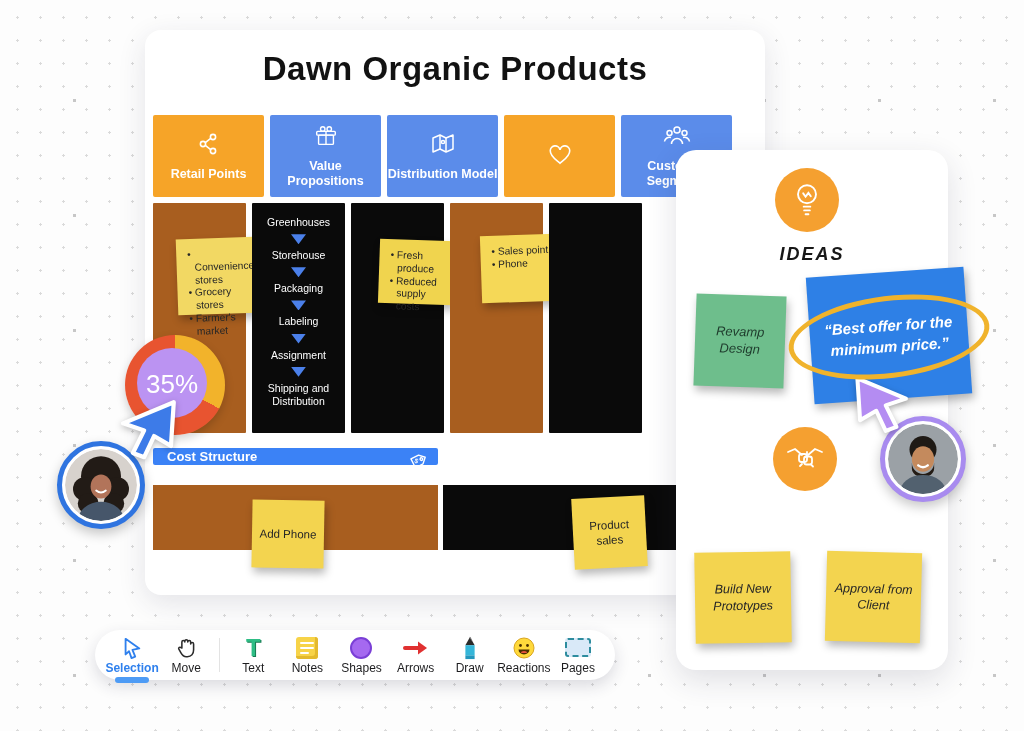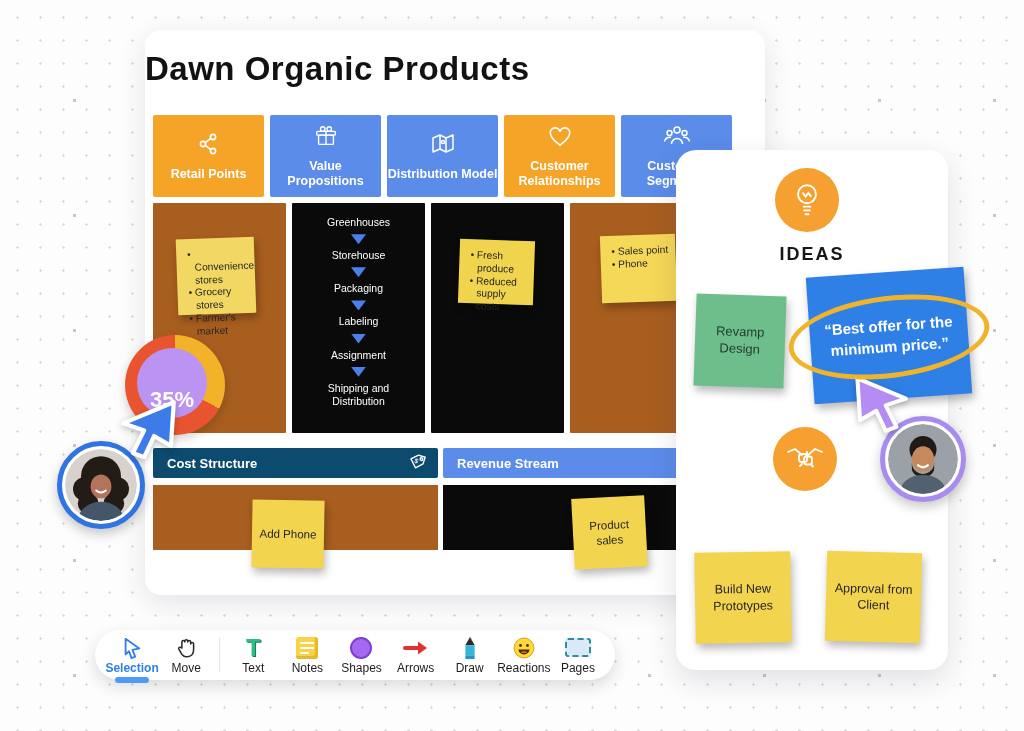"Dawn Organic Products" .board-title { text-align: left -> center }
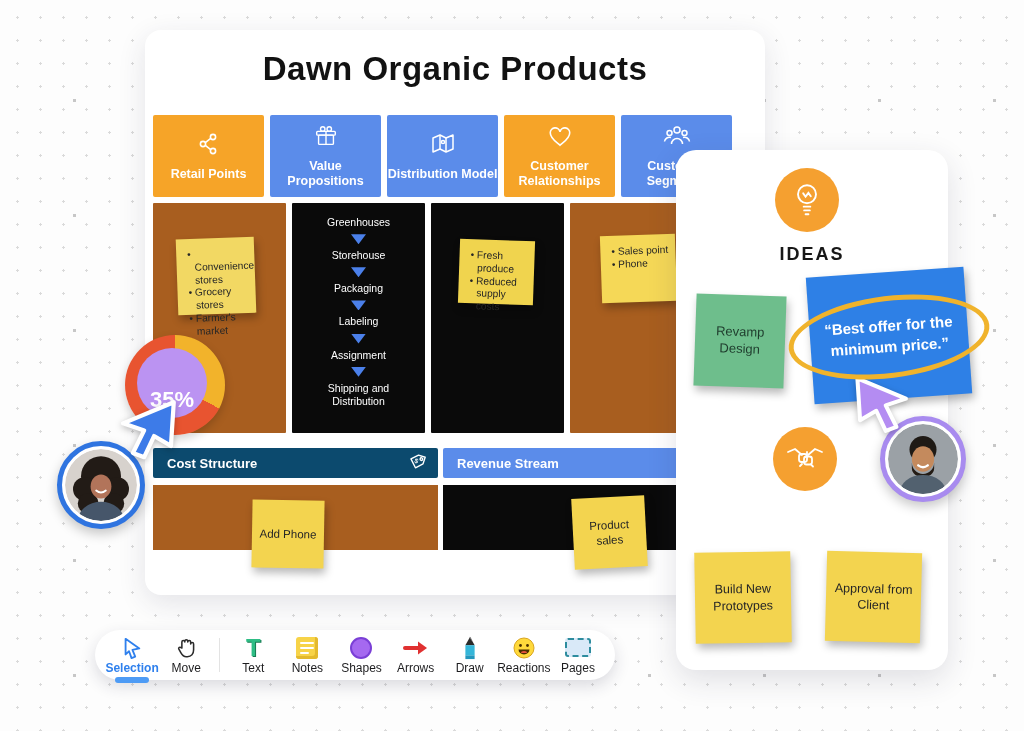"Customer Relationships" span { html: <span>Customer Relationships</span> -> none }
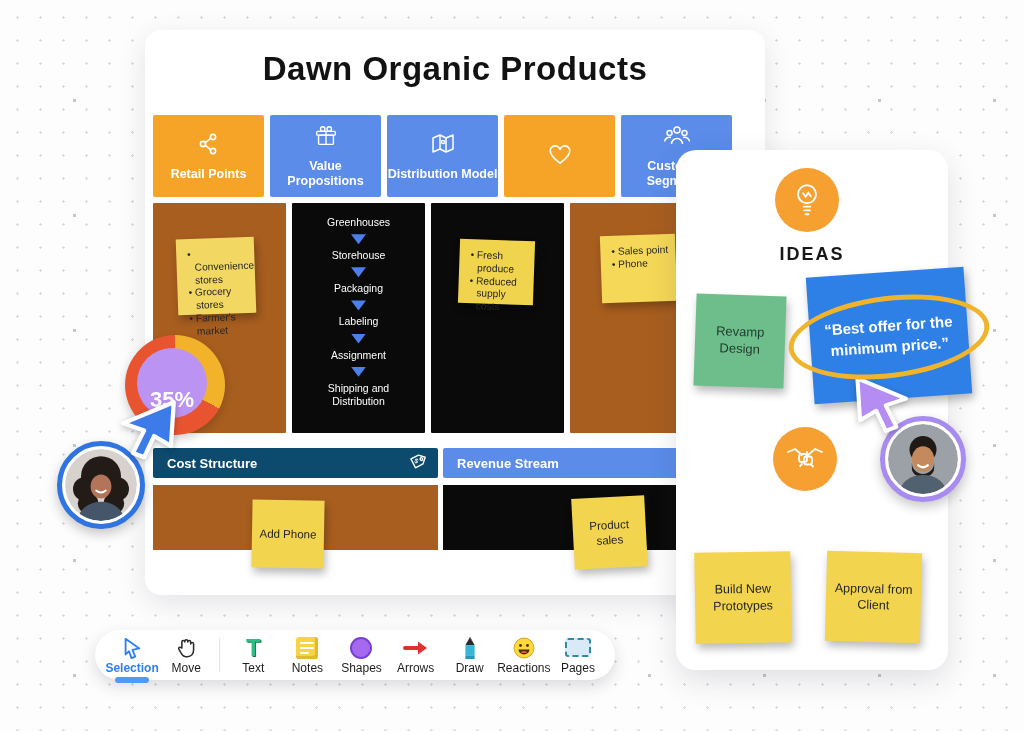"Greenhouses" .col-body { width: 133px -> 93px }
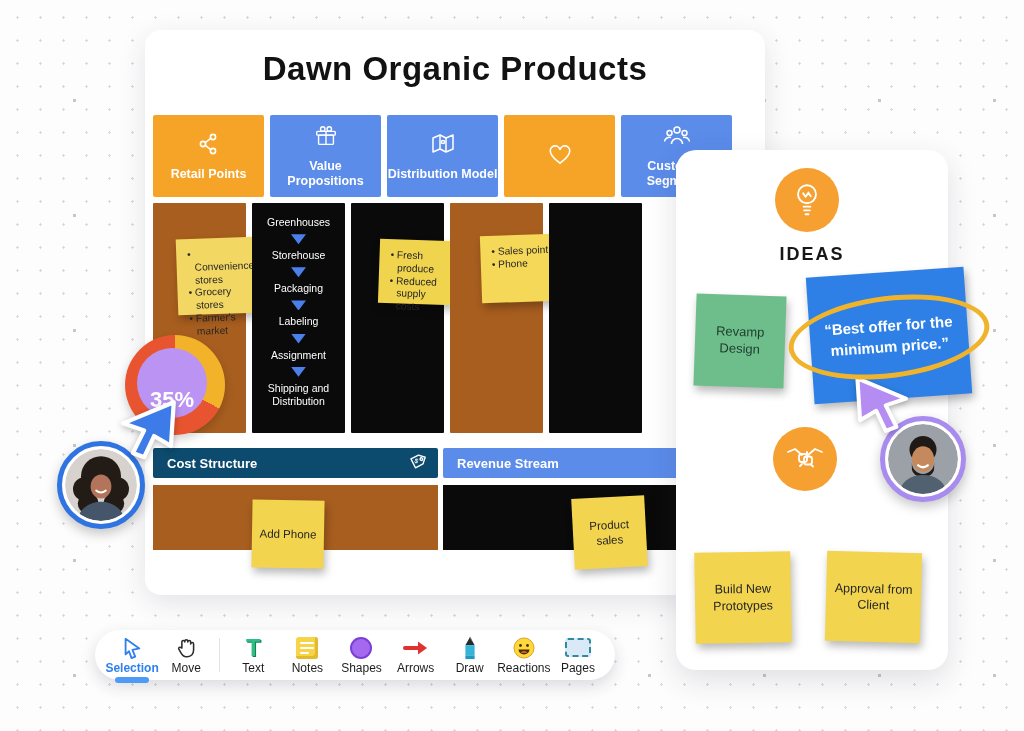"IDEAS" .side-panel { font-style: none -> italic }
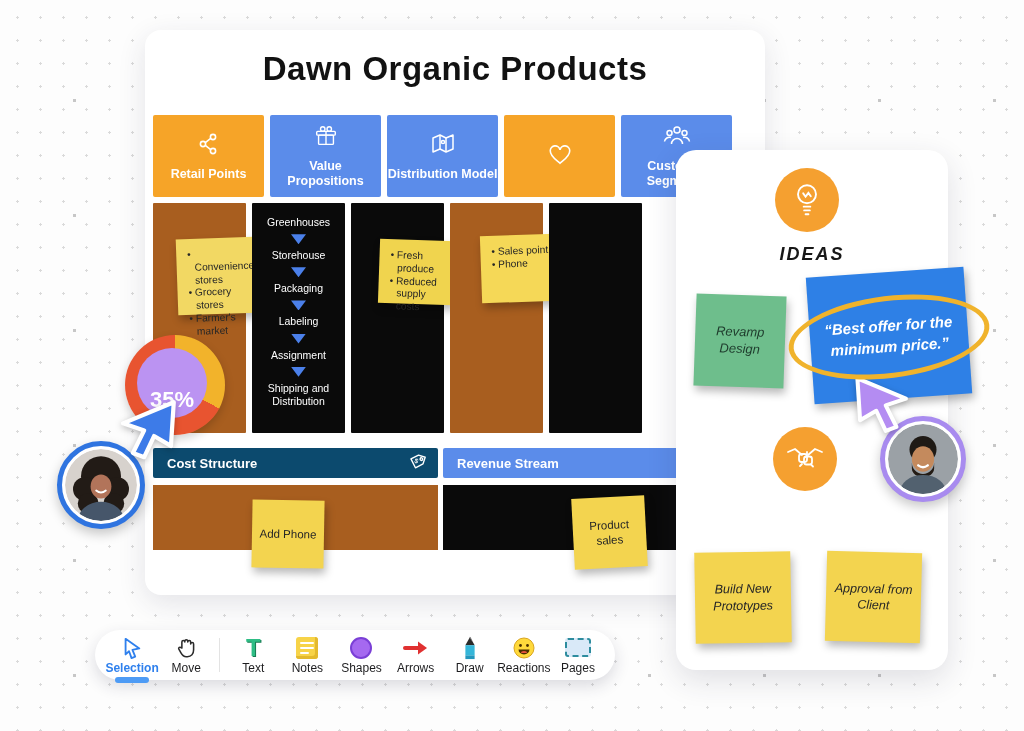"35%" .pie-label { font-size: 22px -> 26px; font-weight: 700 -> 400; top: 16px -> 0 }
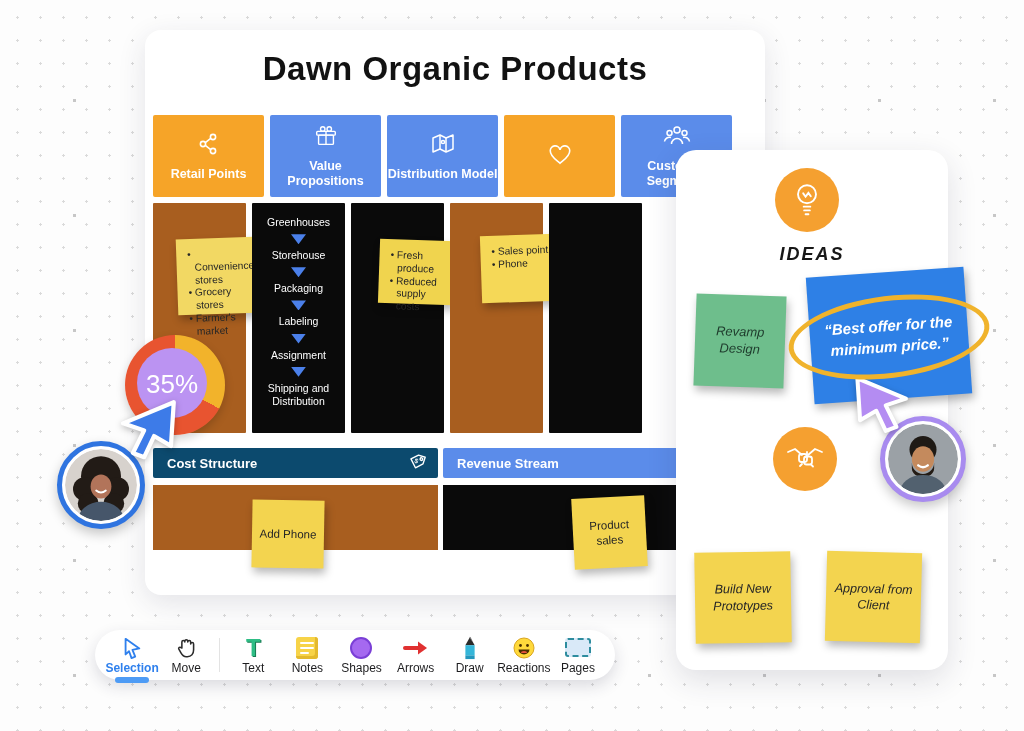"Cost Structure" .cost-bar { background: #0c4a6e -> #3b82f6; height: 30px -> 17px }
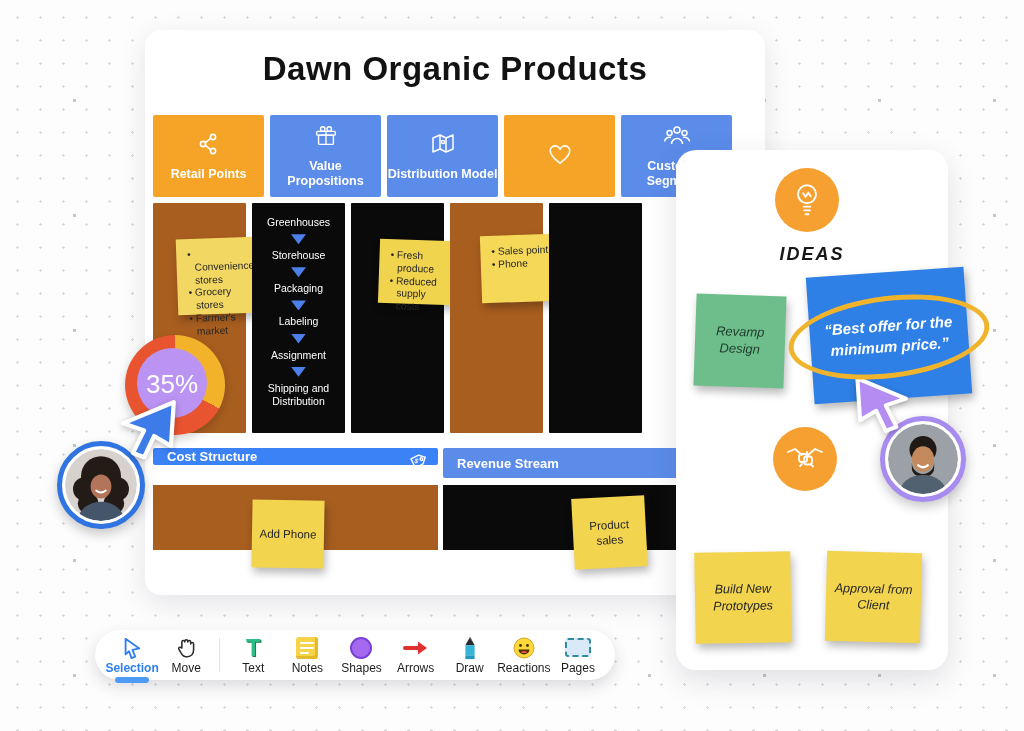"Revenue Stream" div.rev-bar { html: <div> <span>Revenue Stream</span> </div> -> none }
